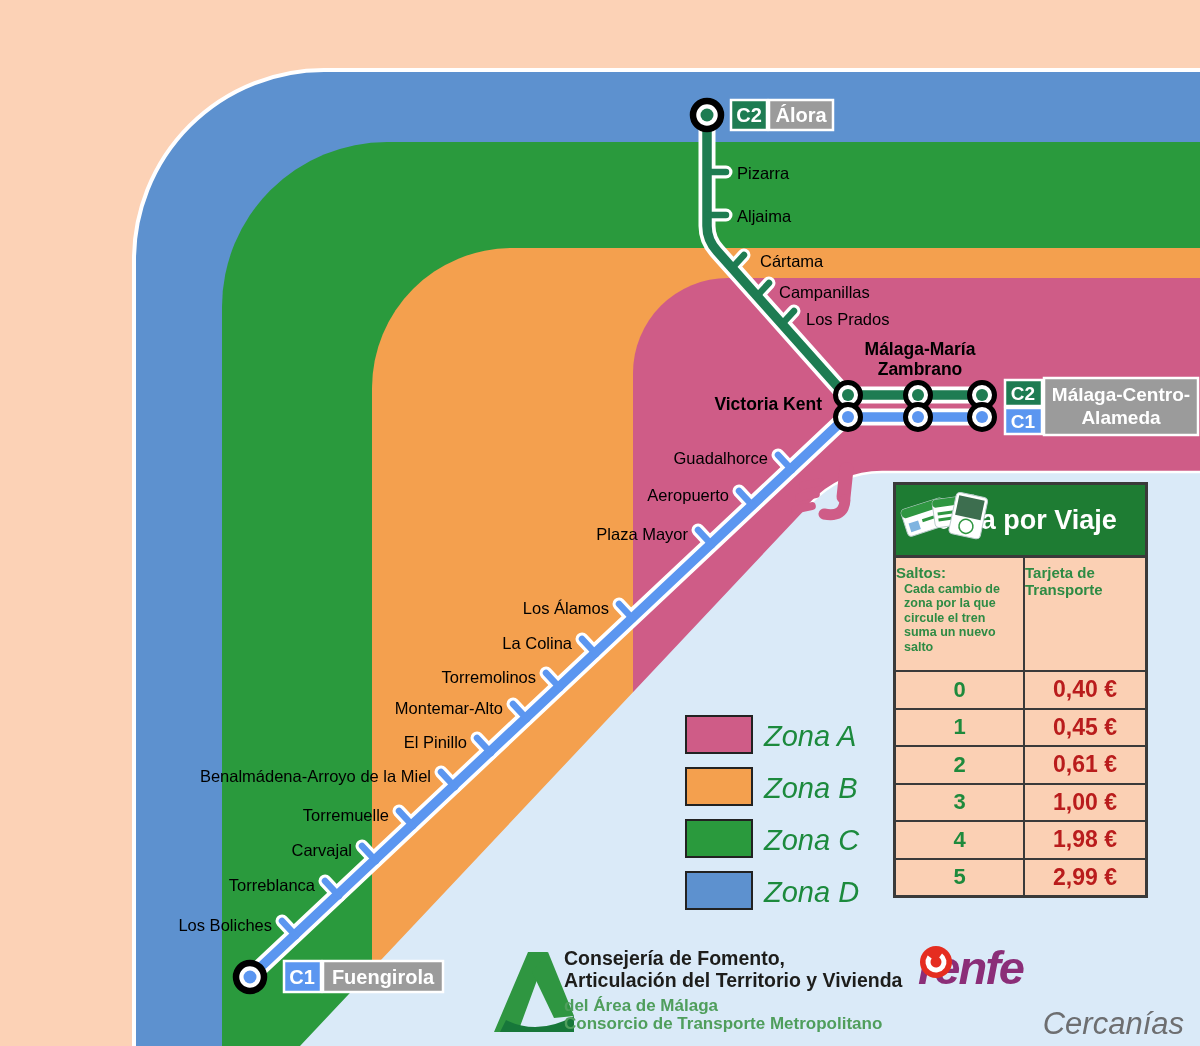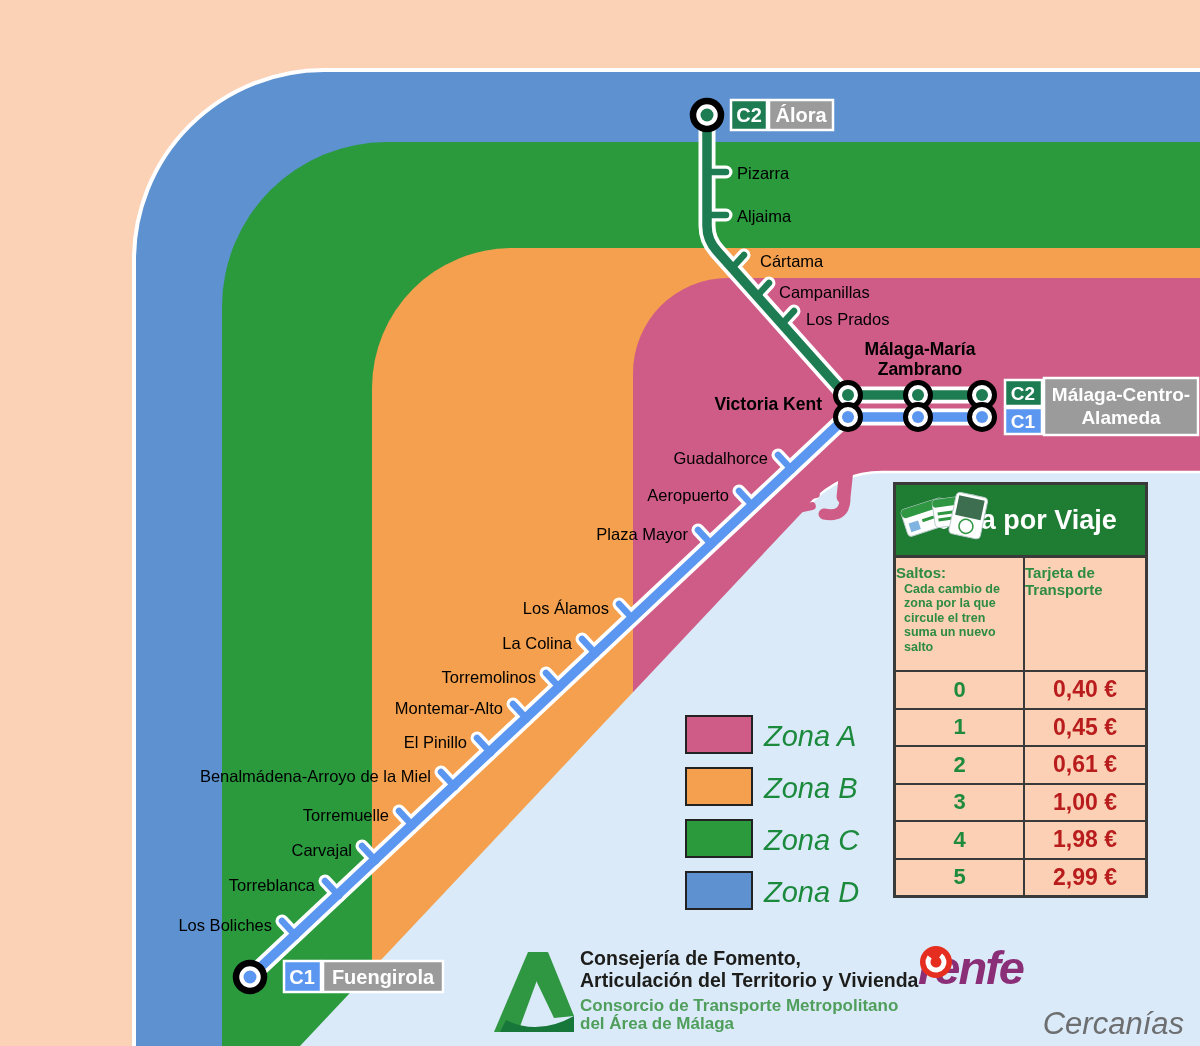"Consejería de Fomento," .consejeria { left: 580px -> 564px }
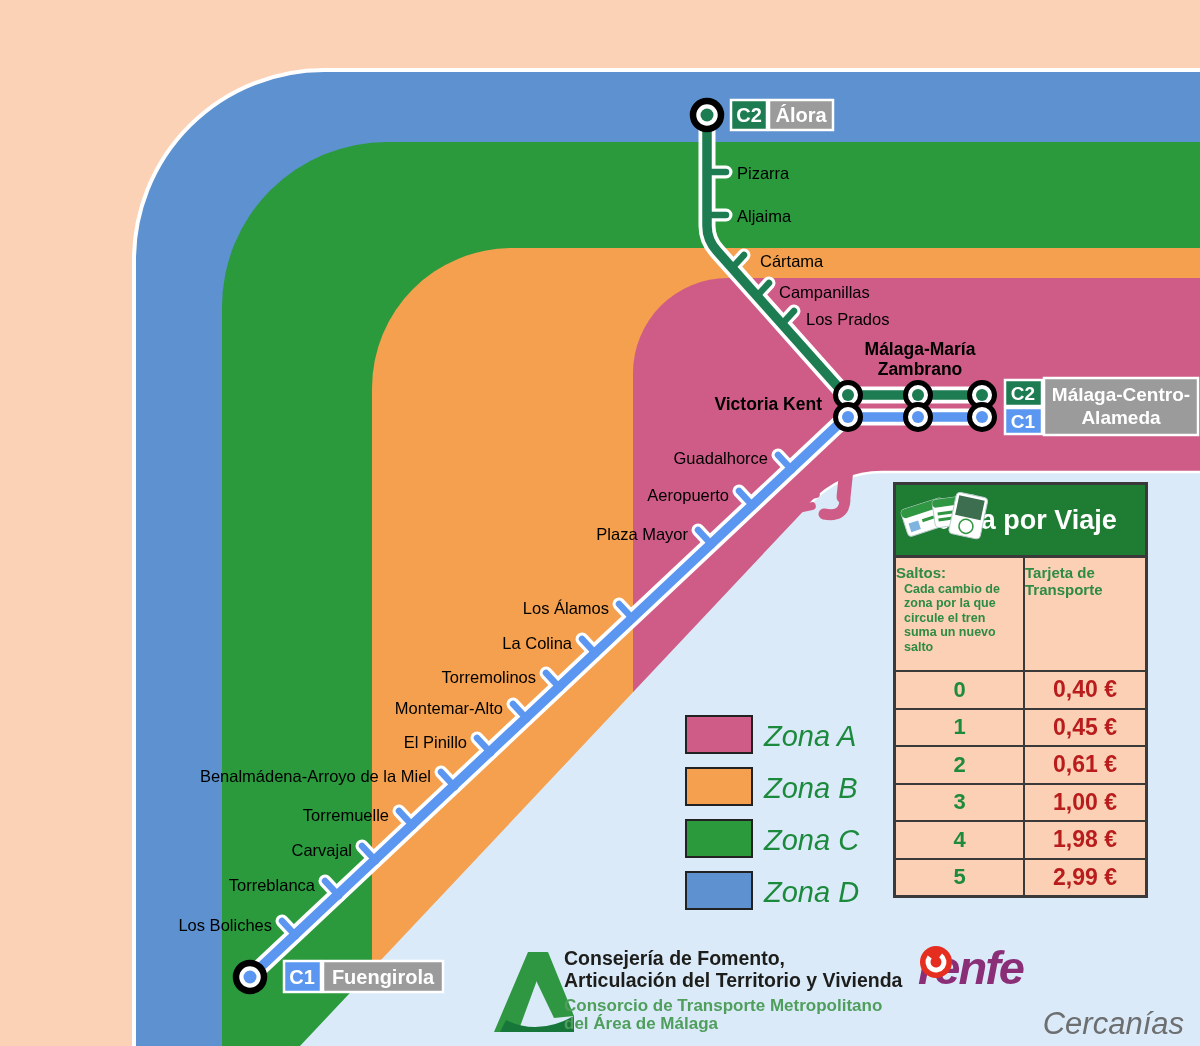"Consorcio de Transporte Metropolitano" div.green { order: before "del Área de Málaga" -> after "del Área de Málaga" }
